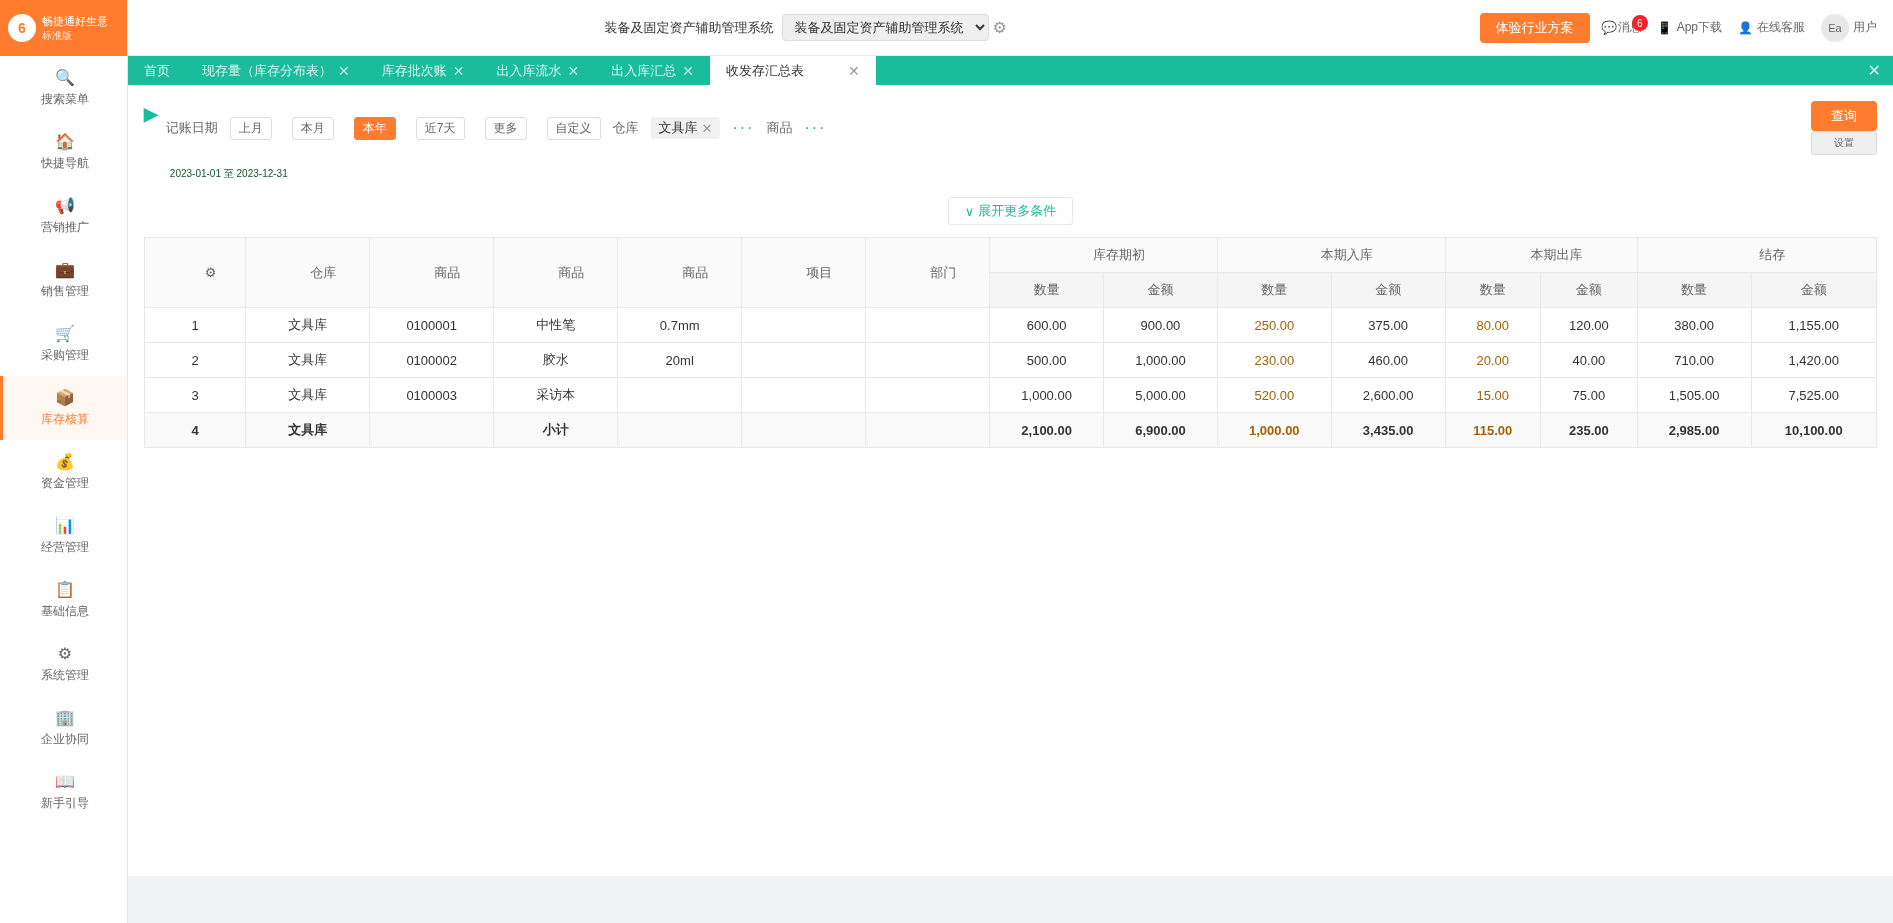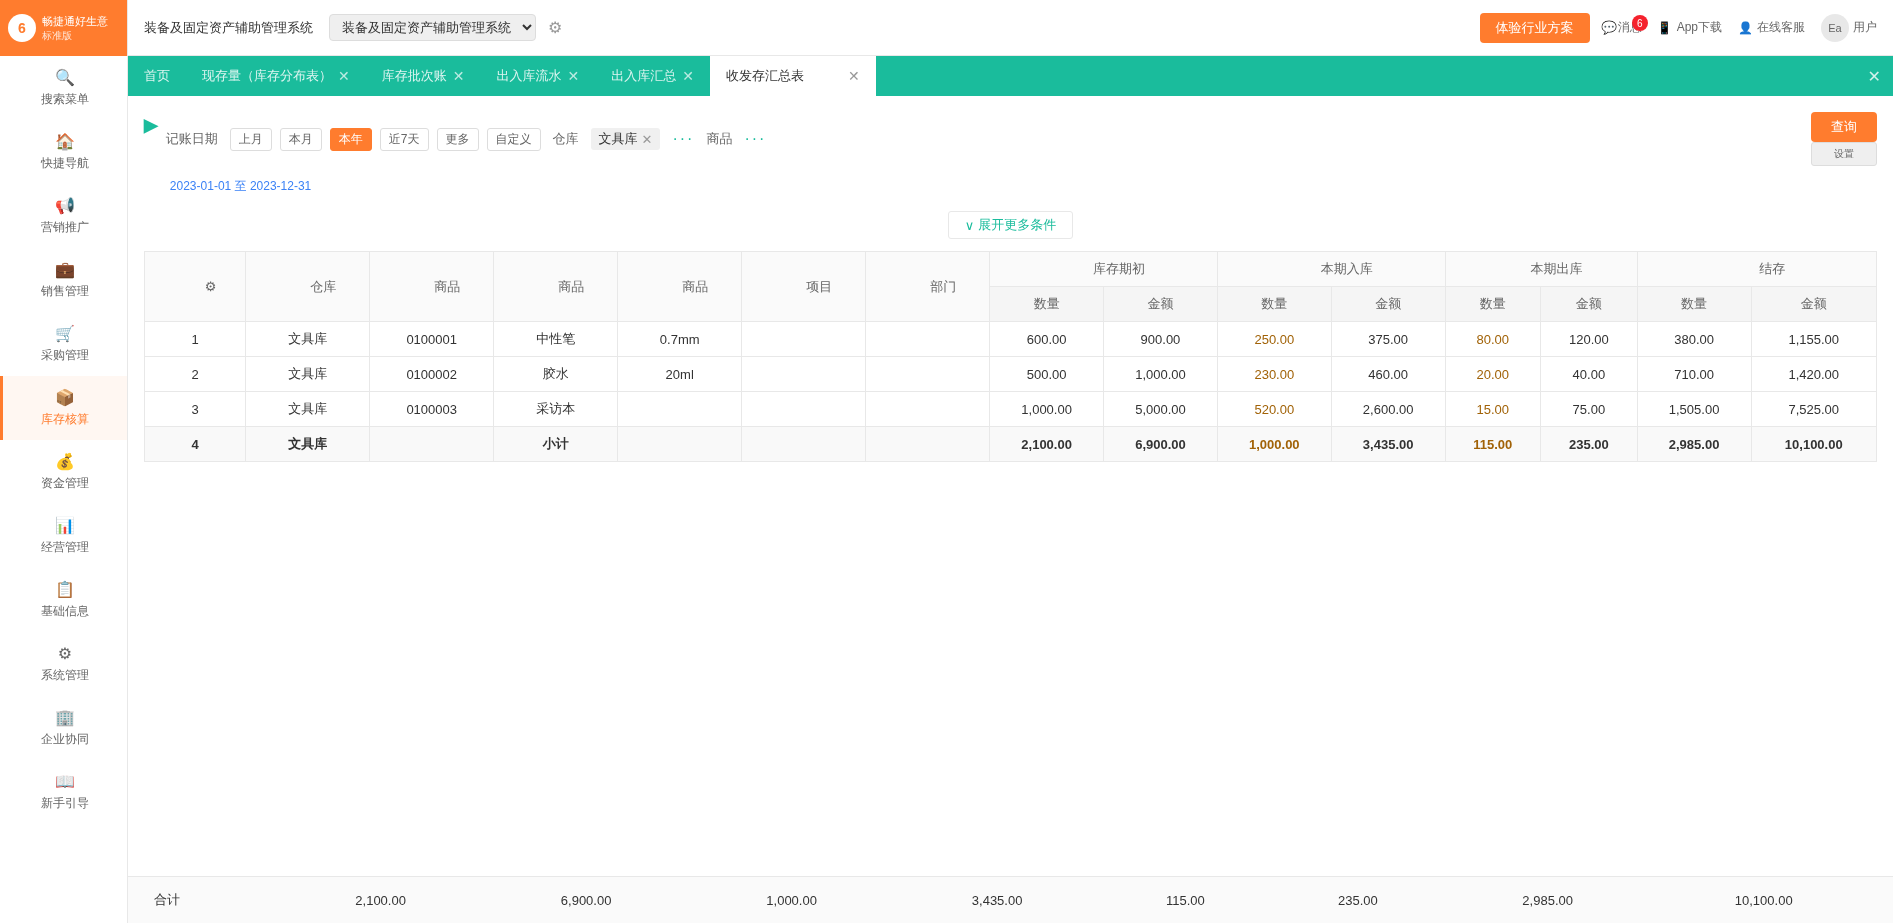"装备及固定资产辅助管理系统" .top-bar-title { gap: 12px -> 4px; justify-content: none -> center }
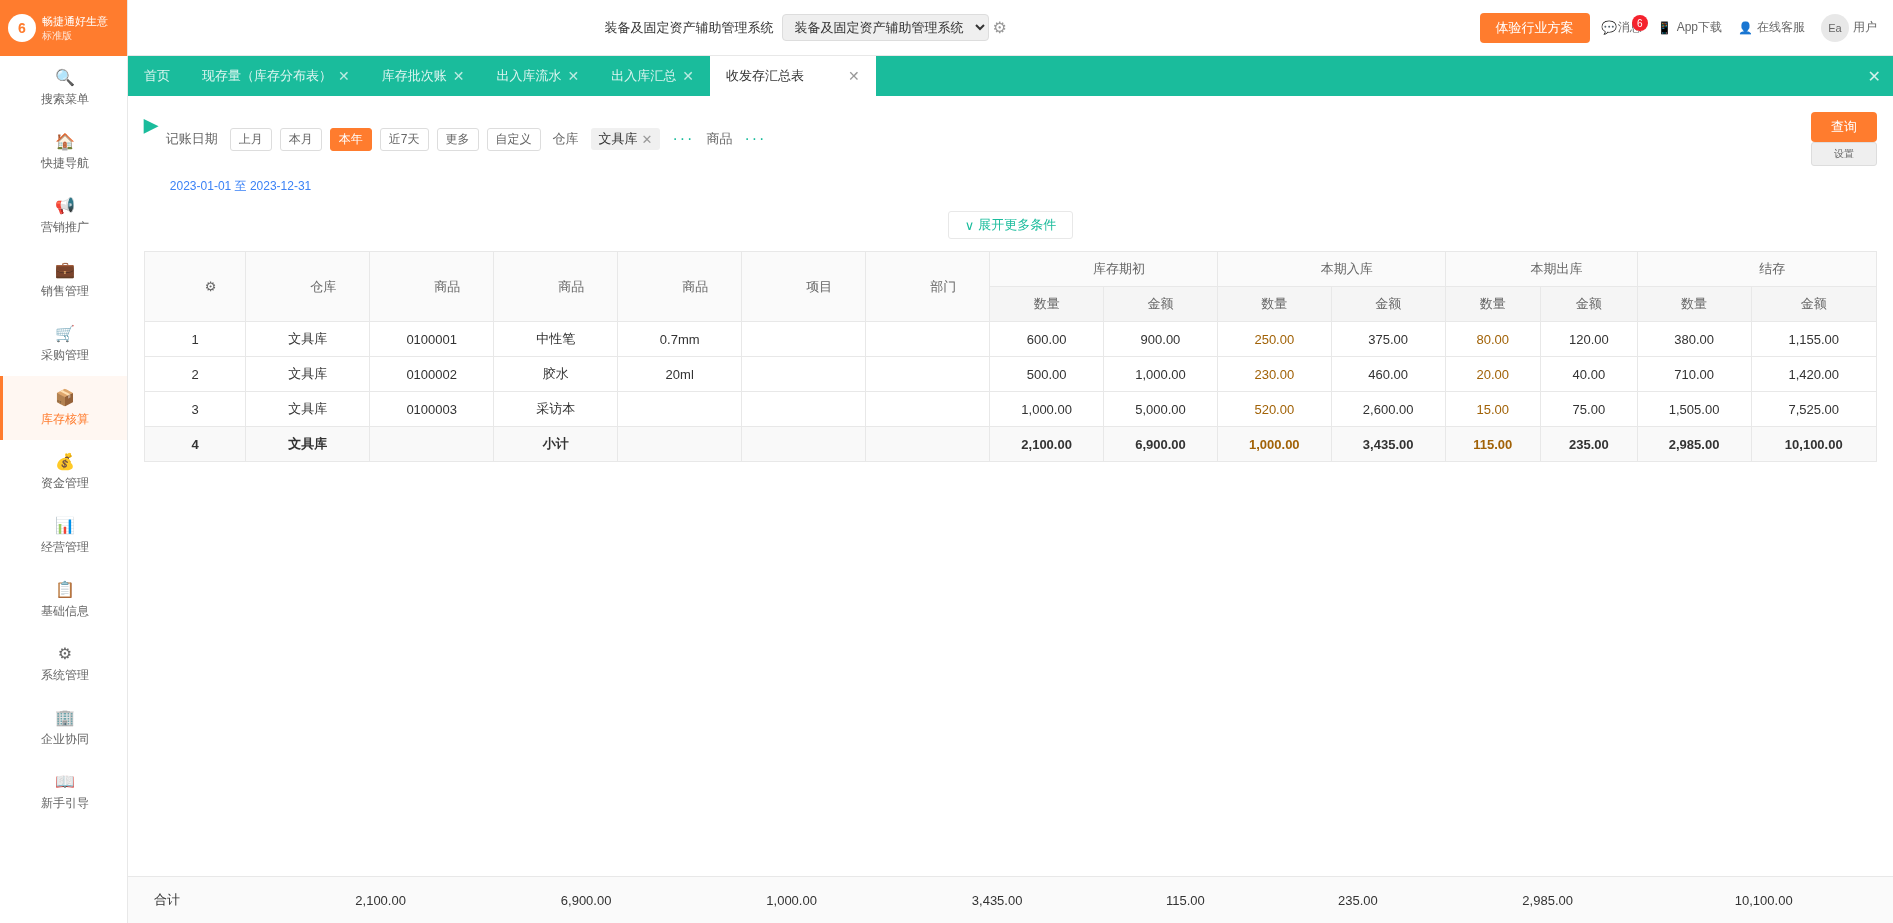"首页" .tabs-bar { height: 40px -> 29px }
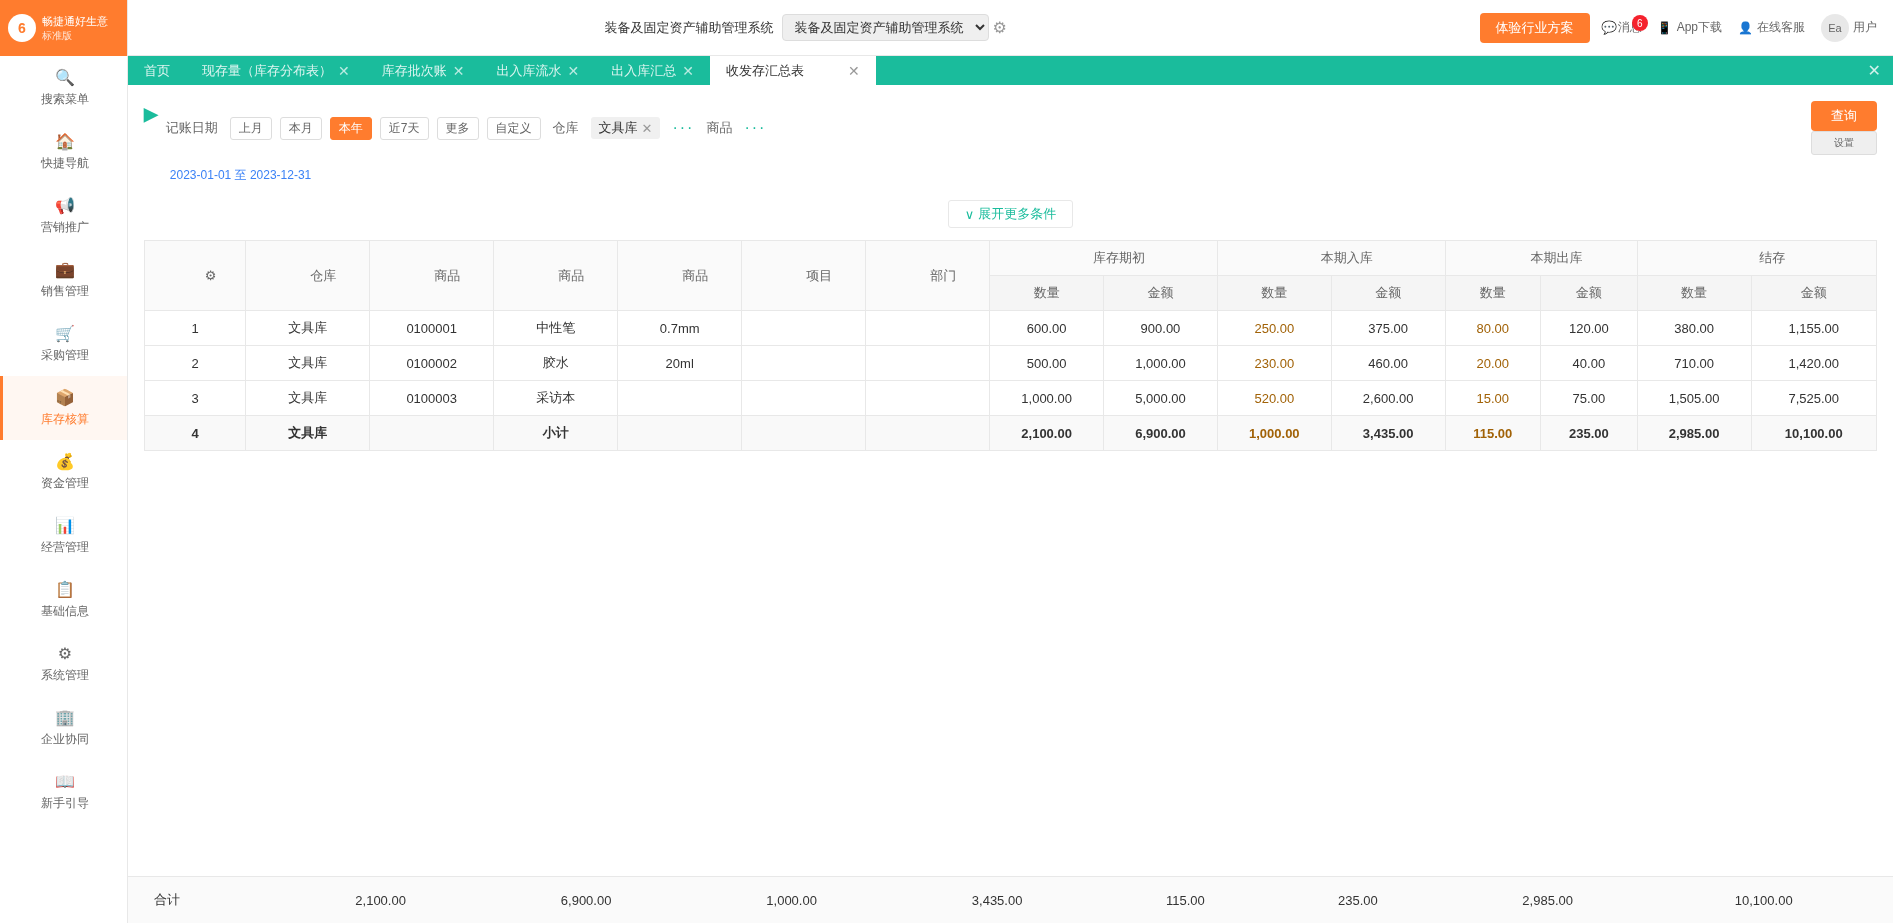"上月" .filter-date-btns { gap: 8px -> 20px }
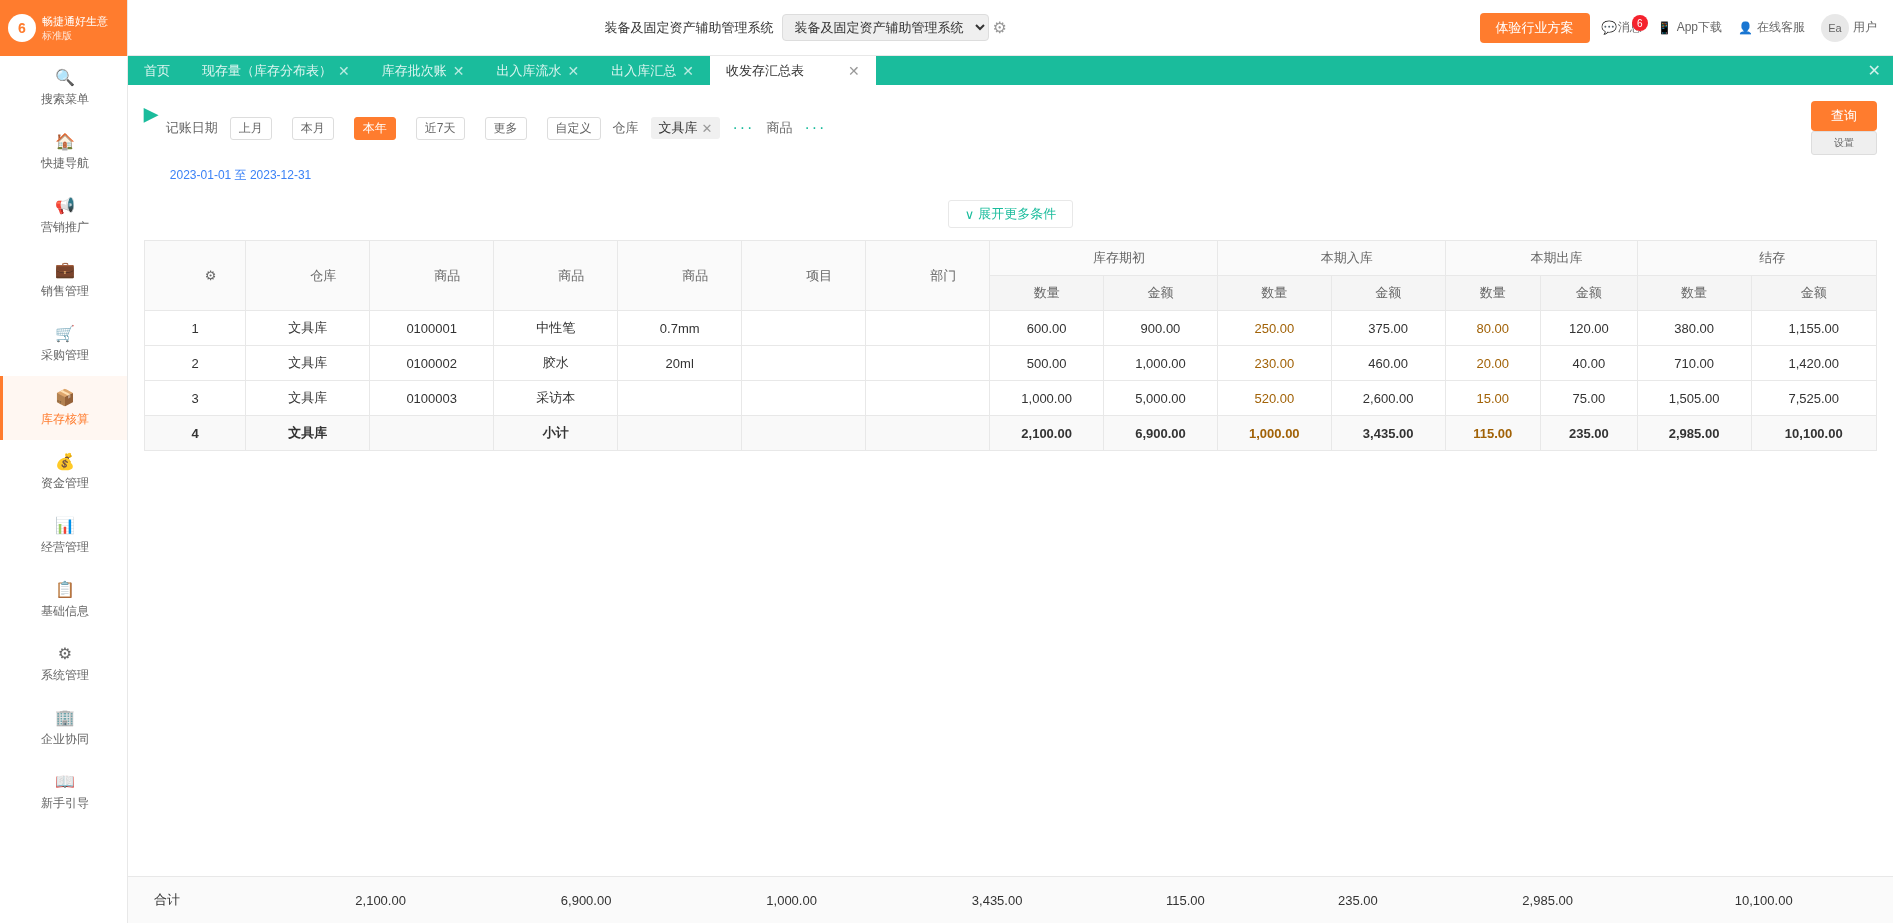"2023-01-01 至 2023-12-31" div { color: #3b82f6 -> #14532d; font-size: 12px -> 10px }
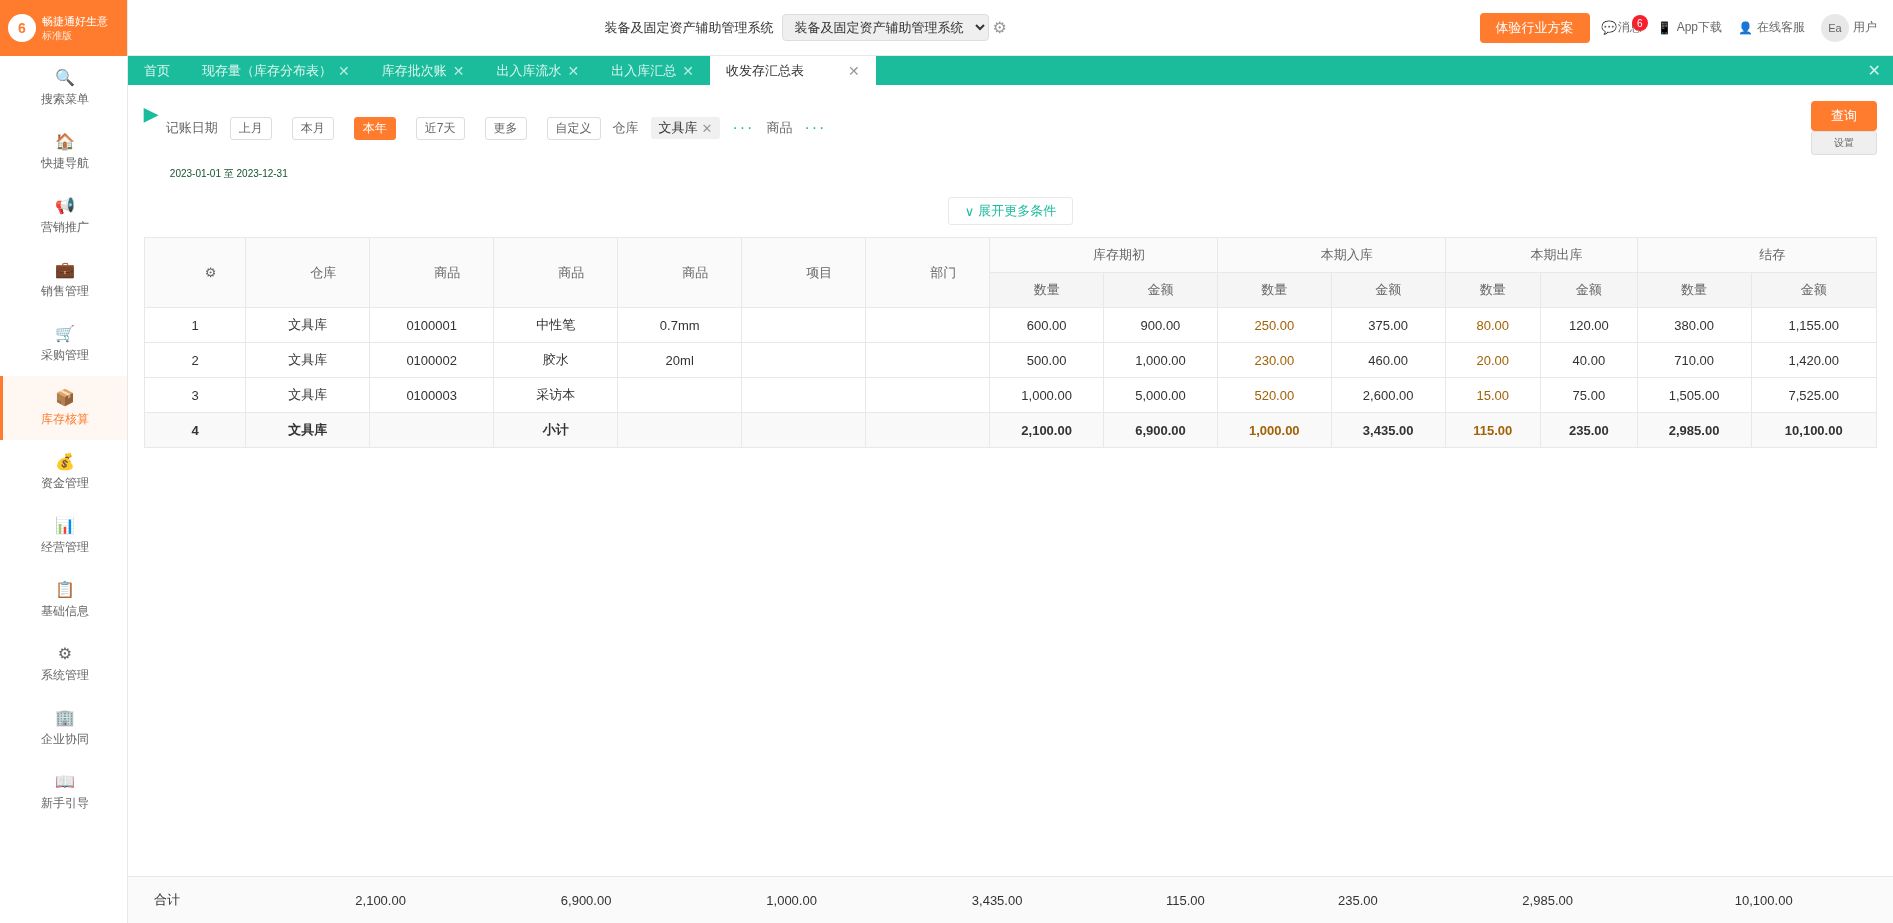"合计" div.footer-bar { html: <div> <table> <tbody> <tr> <td>合计</td> <td>2,100.00</td> <td>6,900.00</td> <td>1,000.00</td> <td>3,435.00</td> <td>115.00</td> <td>235.00</td> <td>2,985.00</td> <td>10,100.00</td> </tr> </tbody> </table> </div> -> none }
